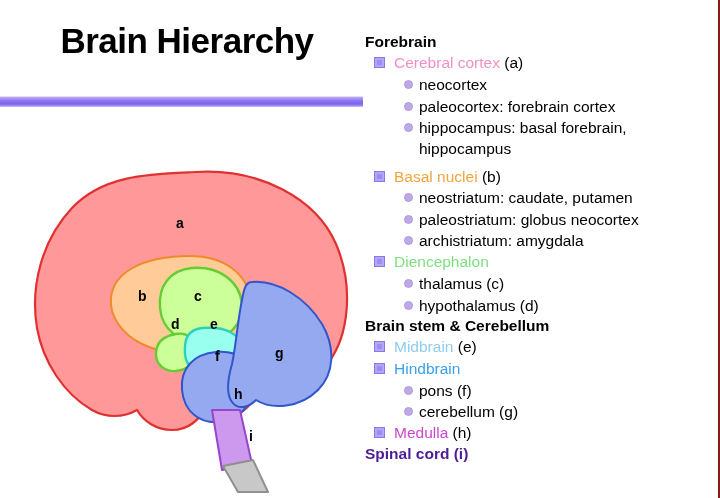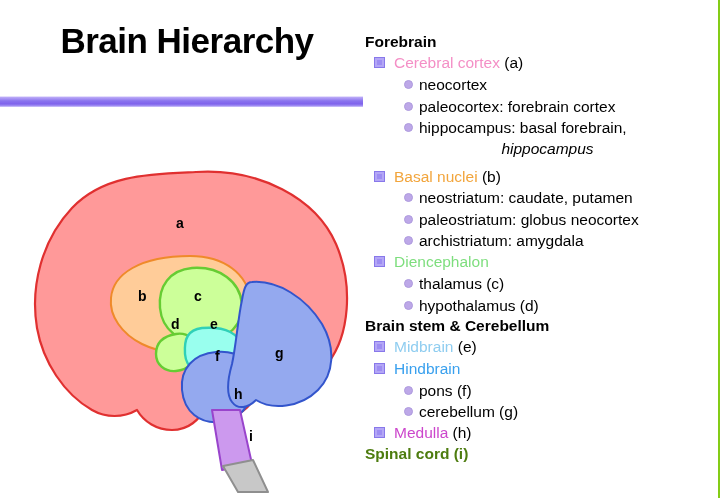"Brain Hierarchy" #slide { border-right: 2px solid #84cc16 -> 2px solid #7f1d1d }
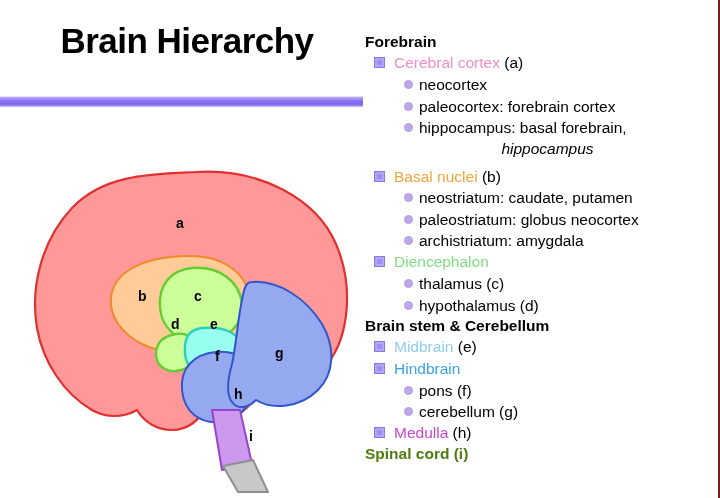"hippocampus" .cont2 { font-style: italic -> none; text-align: center -> left }
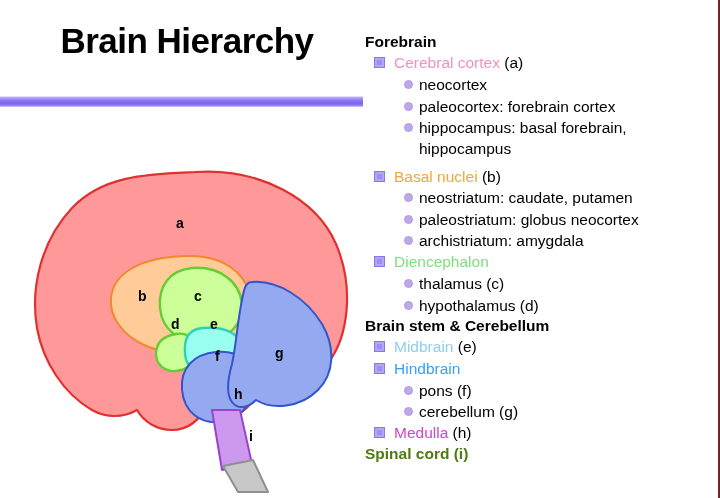"Spinal cord (i)" .hdr.gray { color: #4d7c0f -> #4c1d95 }
